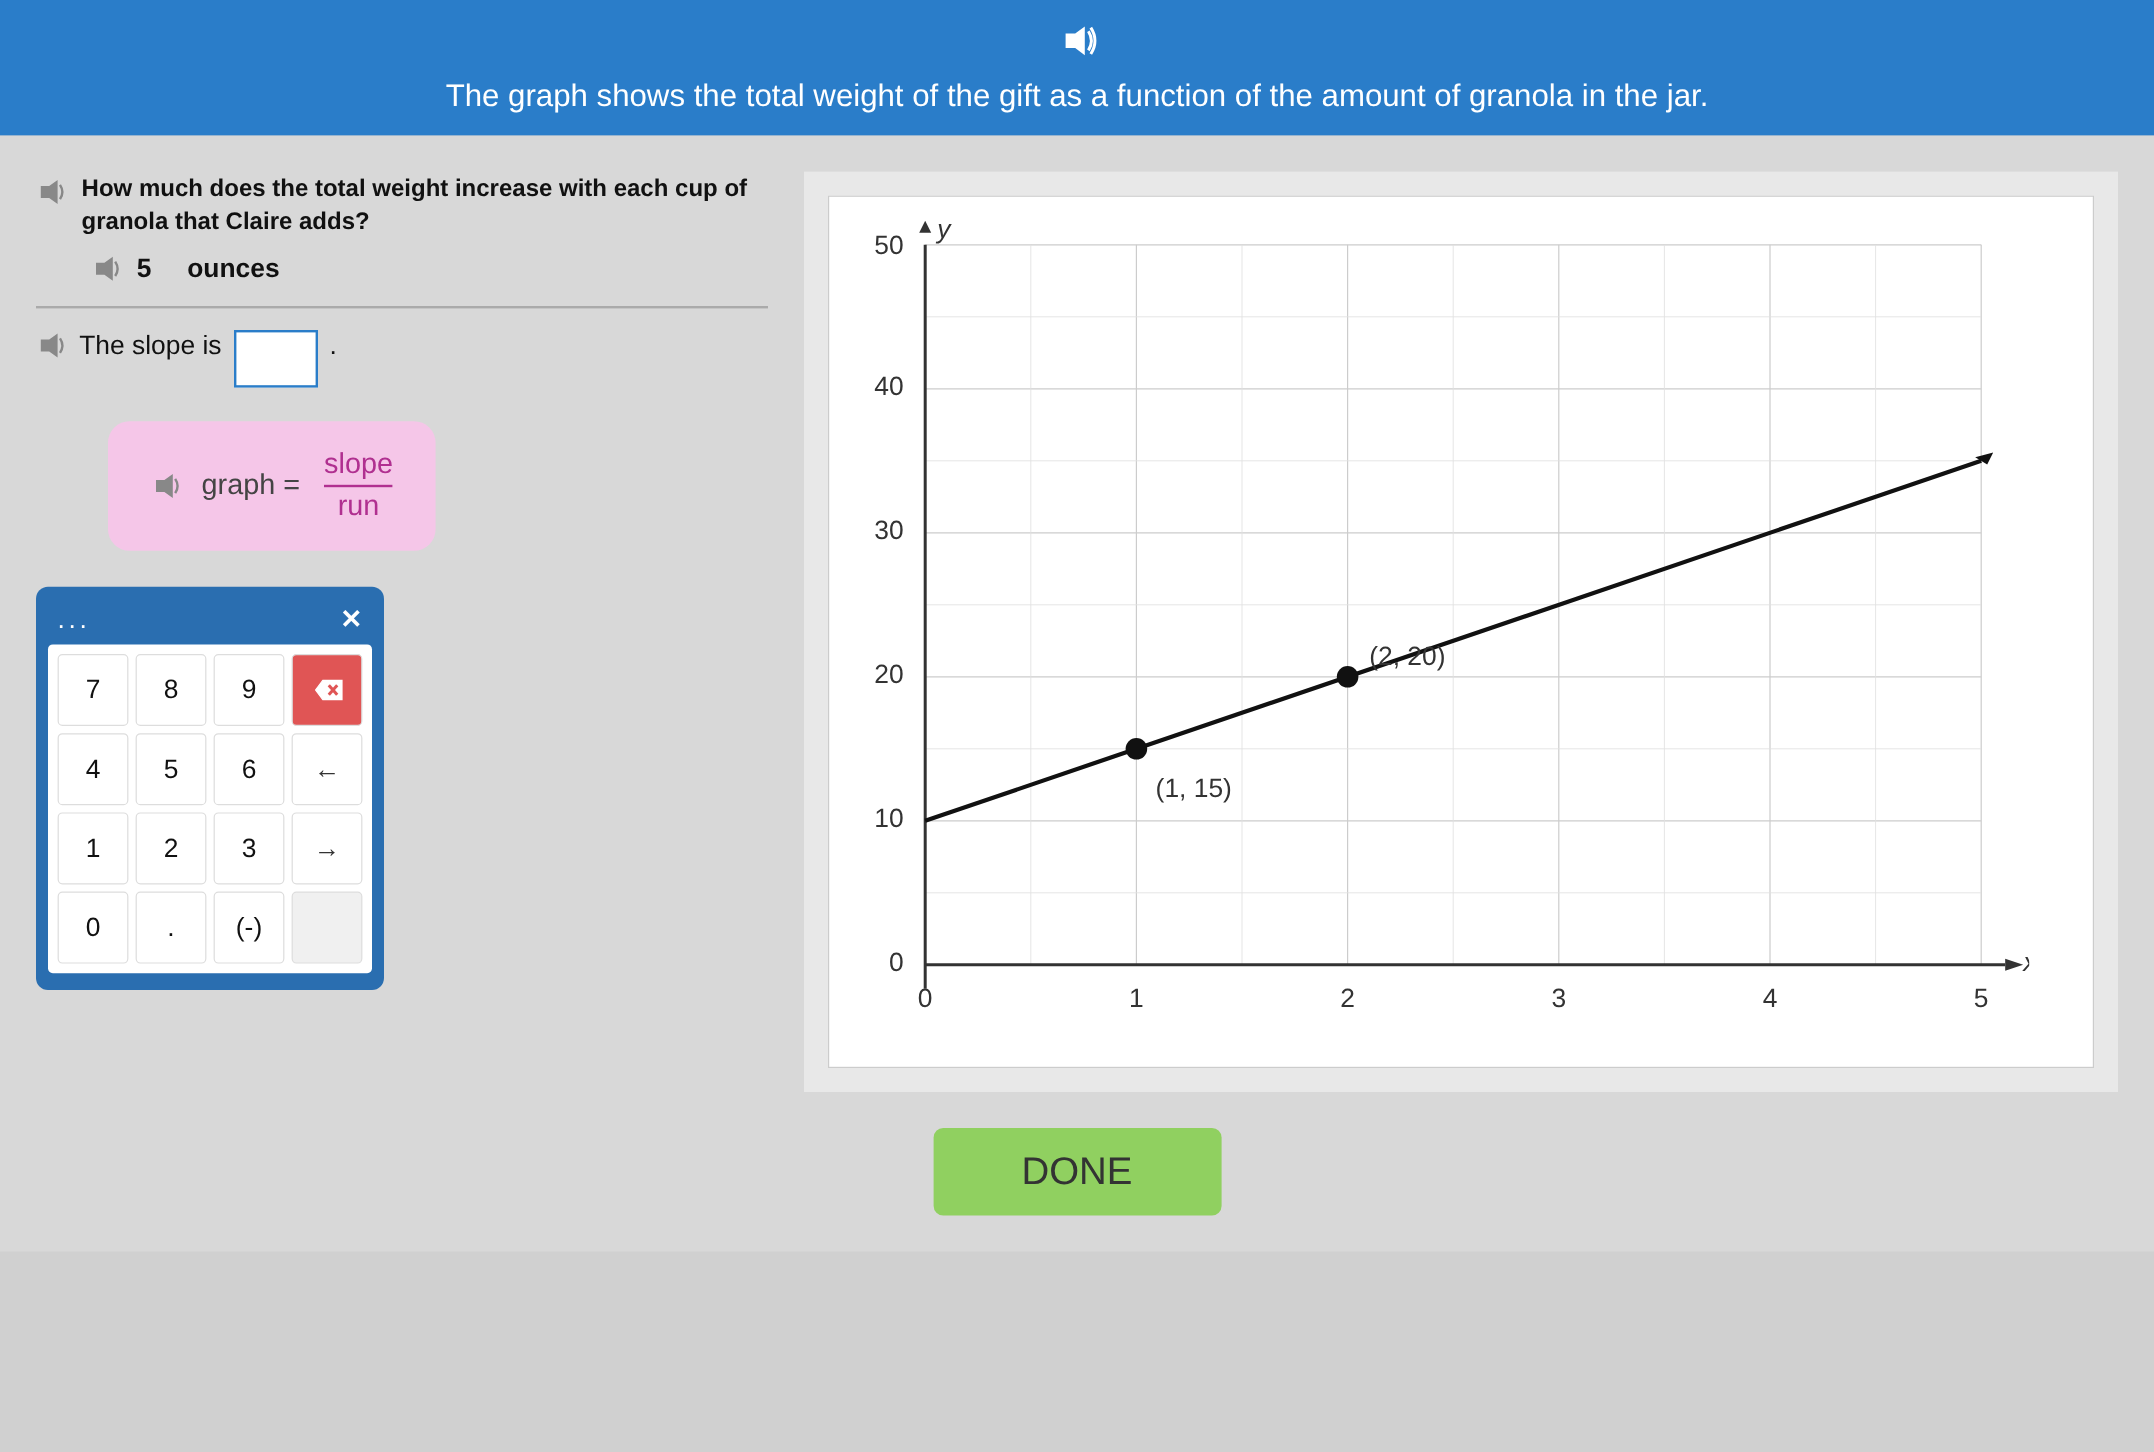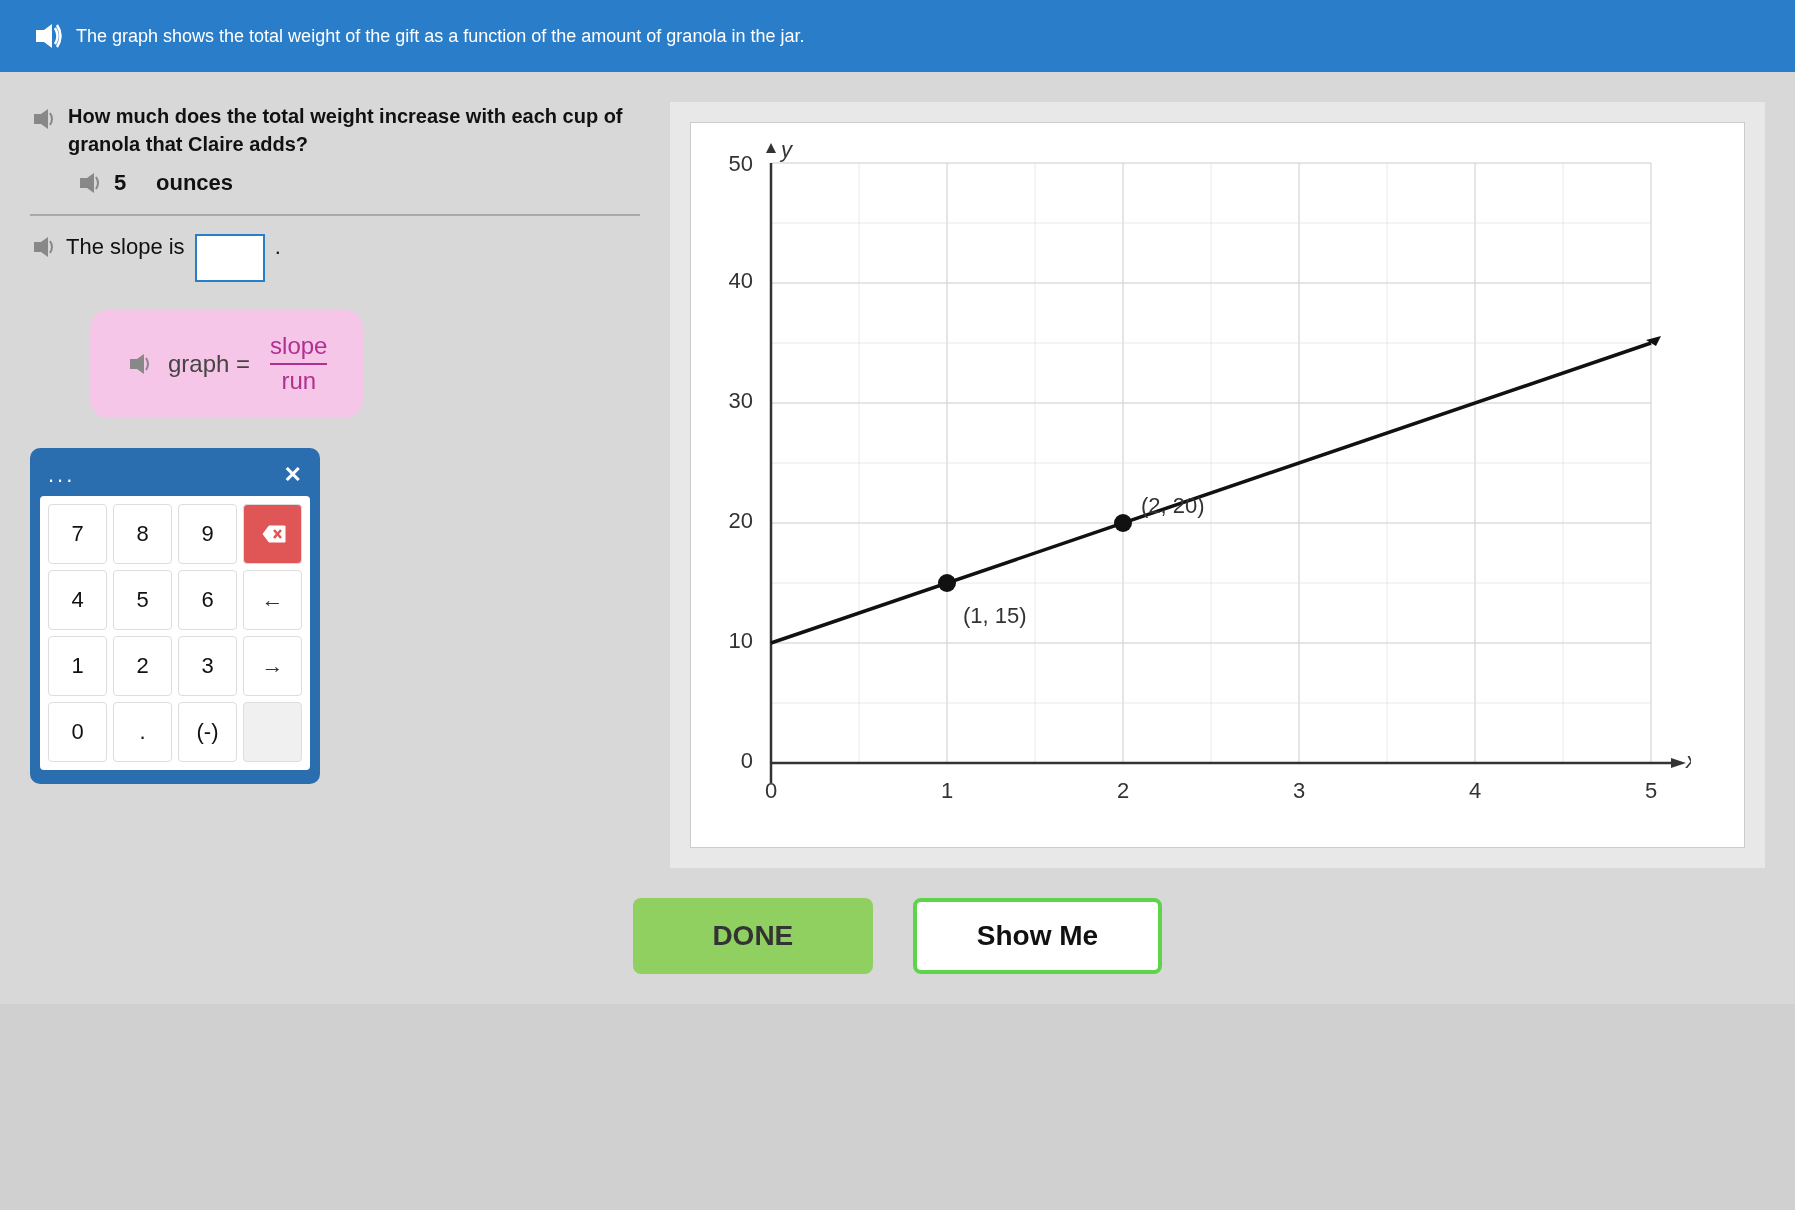"The graph shows the total" .header-bar { flex-direction: none -> column; font-size: 18px -> 26px }
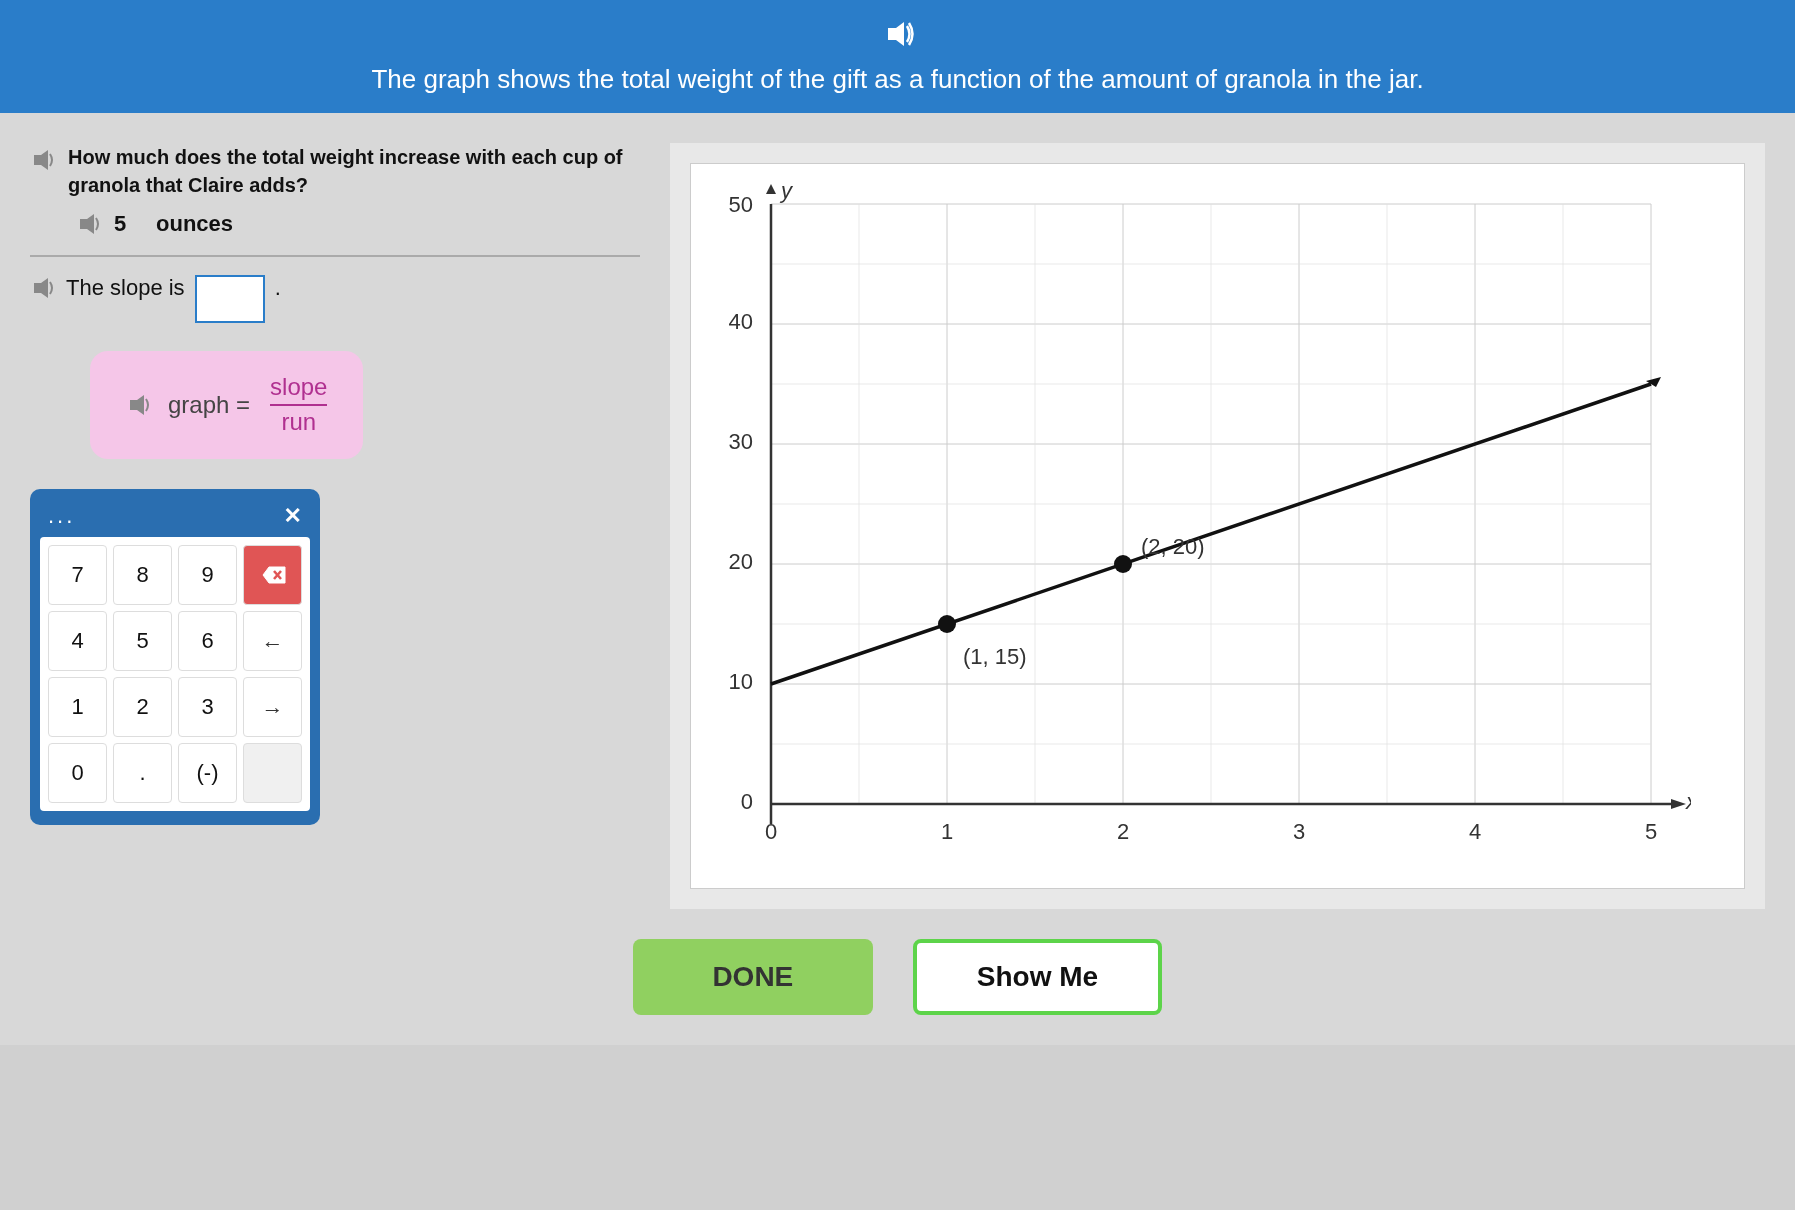"DONE" .done-btn { font-size: 28px -> 32px; font-weight: bold -> normal }
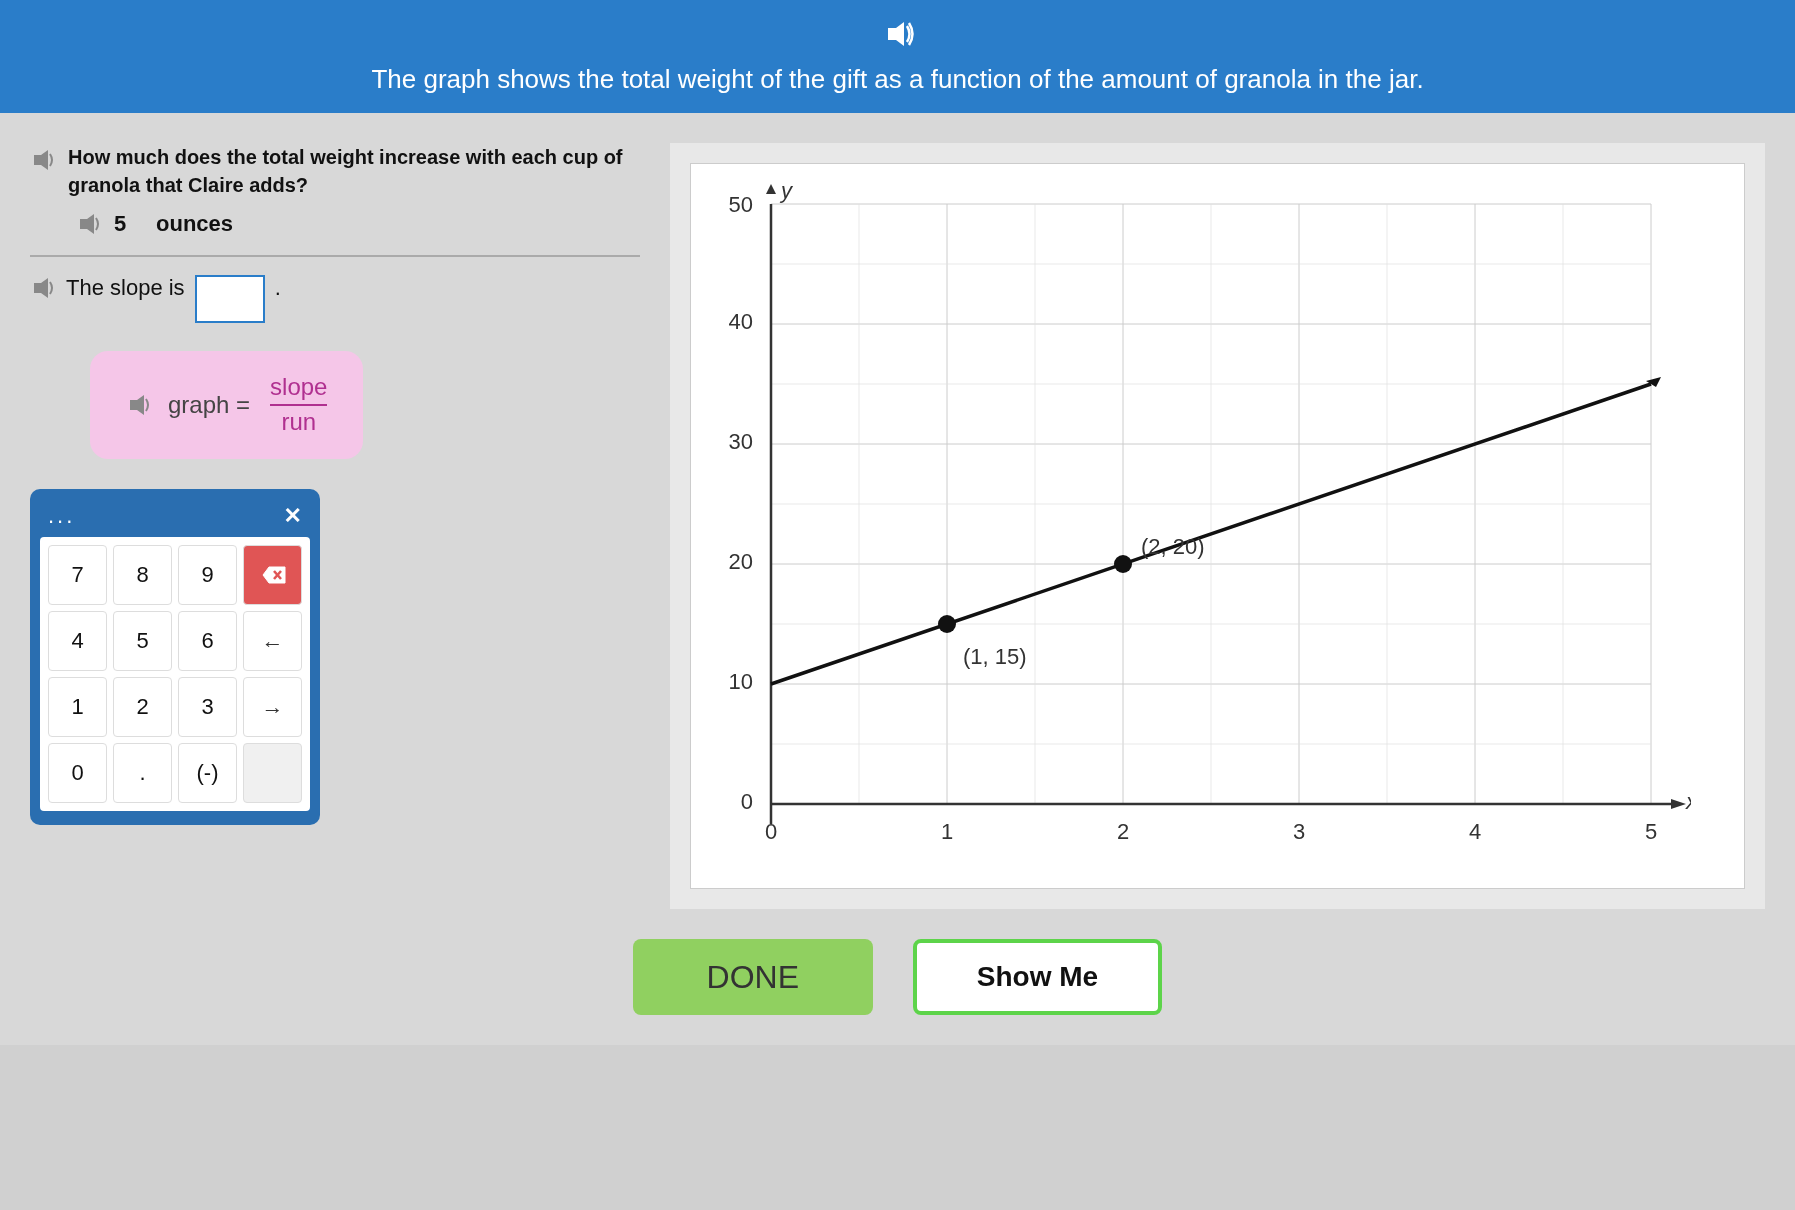"Show Me" button.show-me-btn { html: <button>Show Me</button> -> none }
